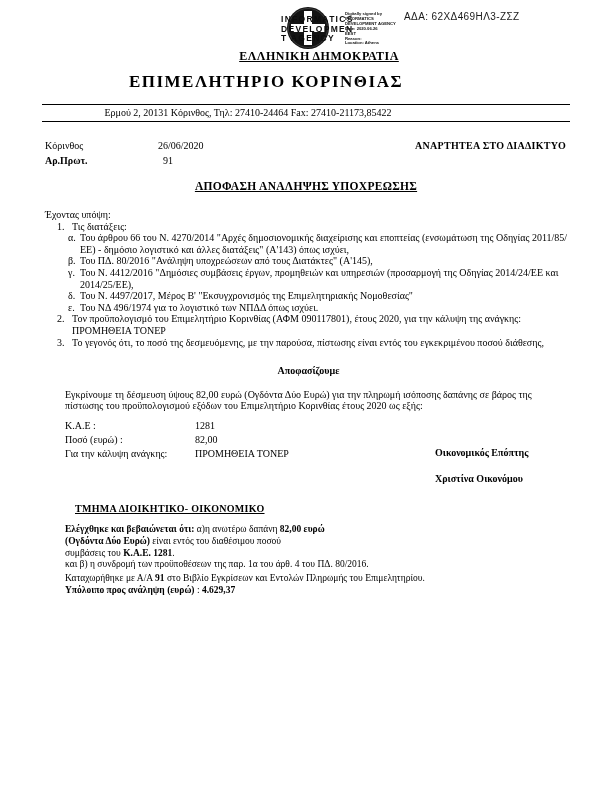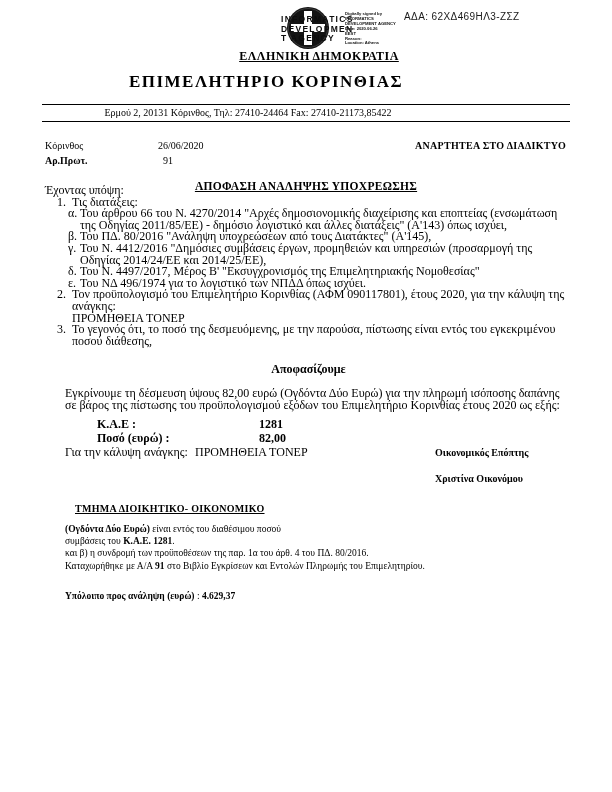"Έχοντας υπόψη:" .body { font-size: 12px -> 10px; top: 185px -> 209px }
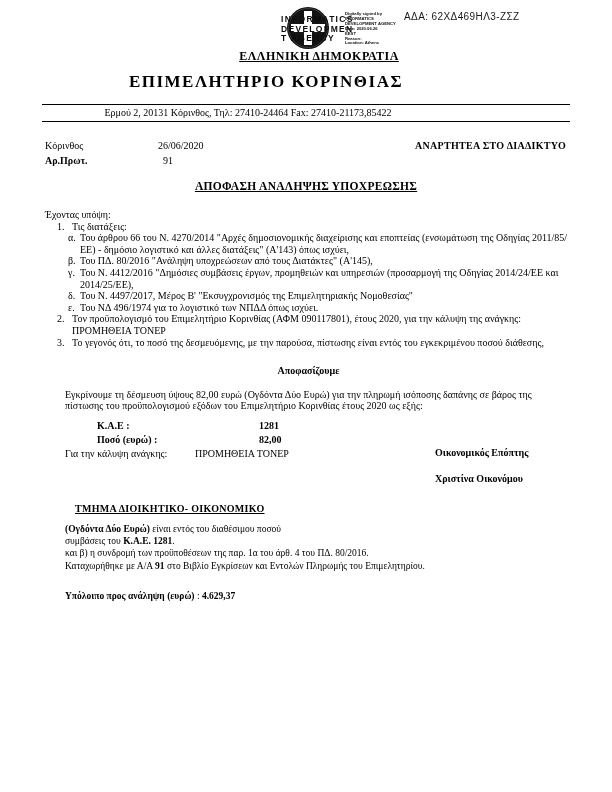"Κ.Α.Ε :" .frow.bold .flab, .frow.bold .fval { font-weight: bold -> normal; margin-left: 32px -> none }
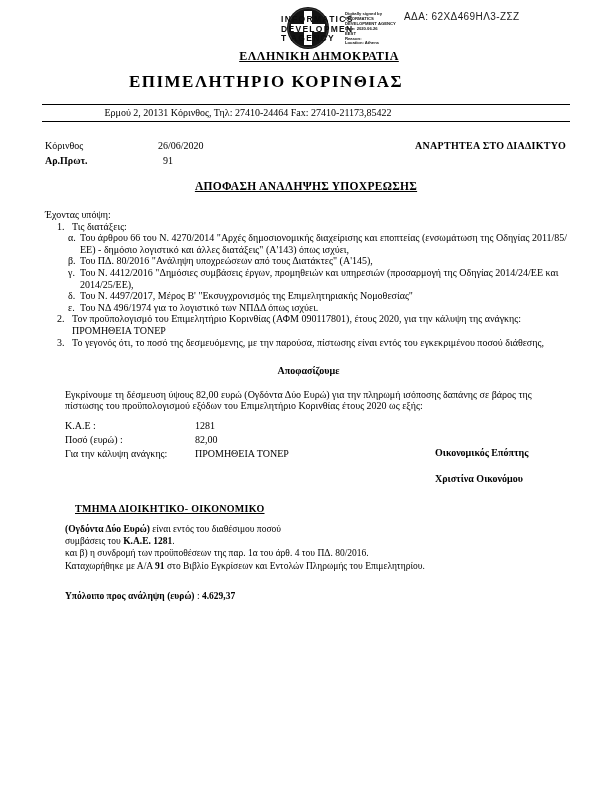"Ελέγχθηκε και βεβαιώνεται ότι: α)η" div.vline { html: none -> <div><span>Ελέγχθηκε και βεβαιώνεται ότι: </span><span>α)η ανωτέρω δαπάνη </span><span>82,00 ευρώ</span></div> }
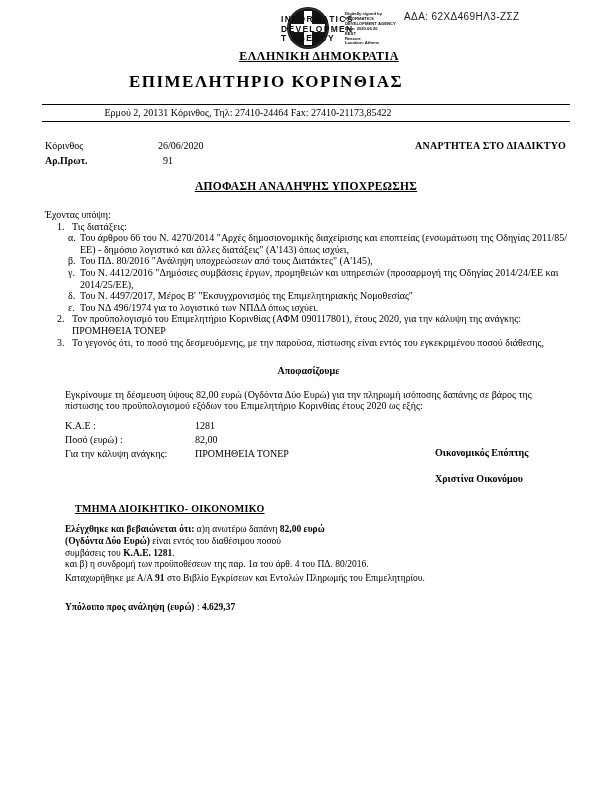"Υπόλοιπο προς ανάληψη (ευρώ) :" .vline.gap2 { margin-top: 18px -> 1px }
